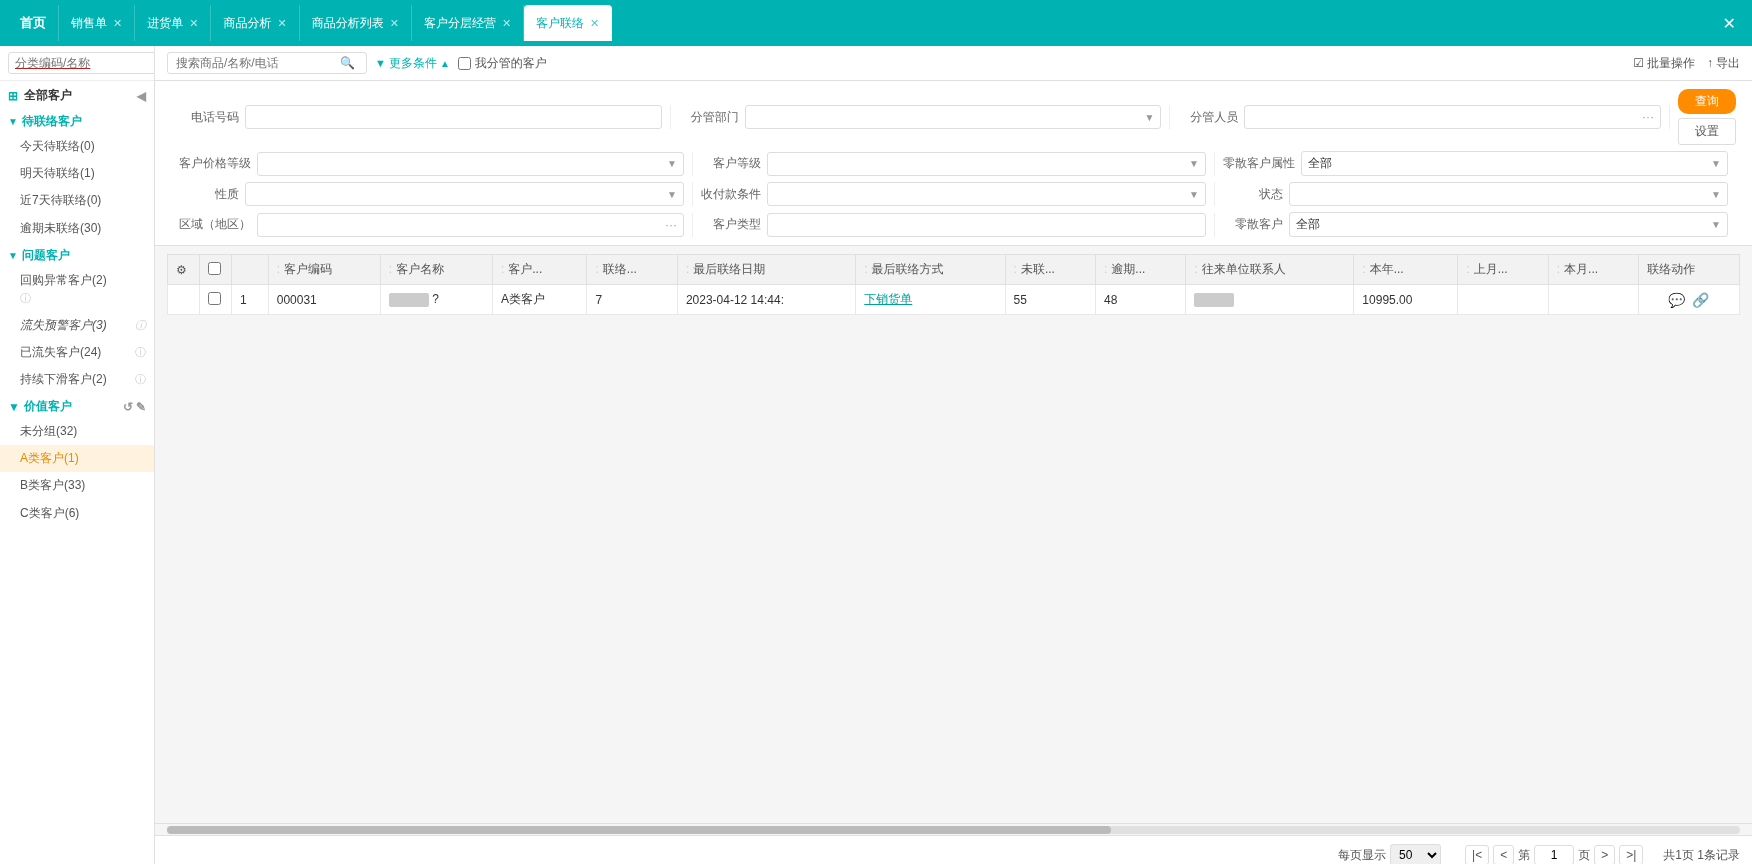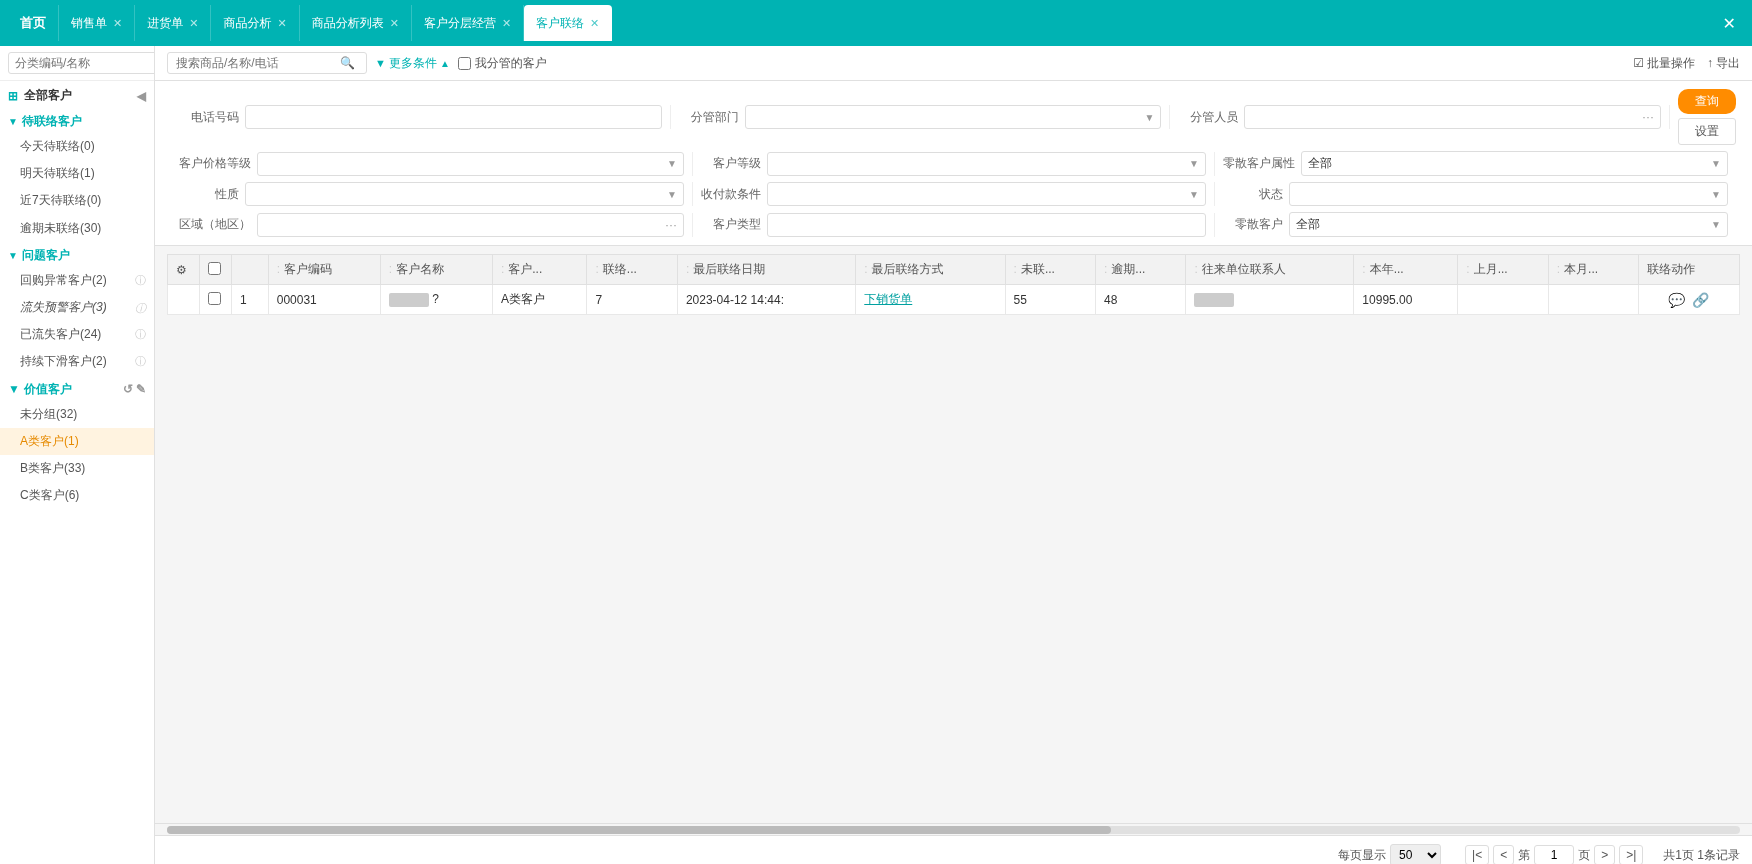"分类编码/名称" .sidebar-search input { color: #ec4899 -> #b91c1c; text-decoration: none -> underline }
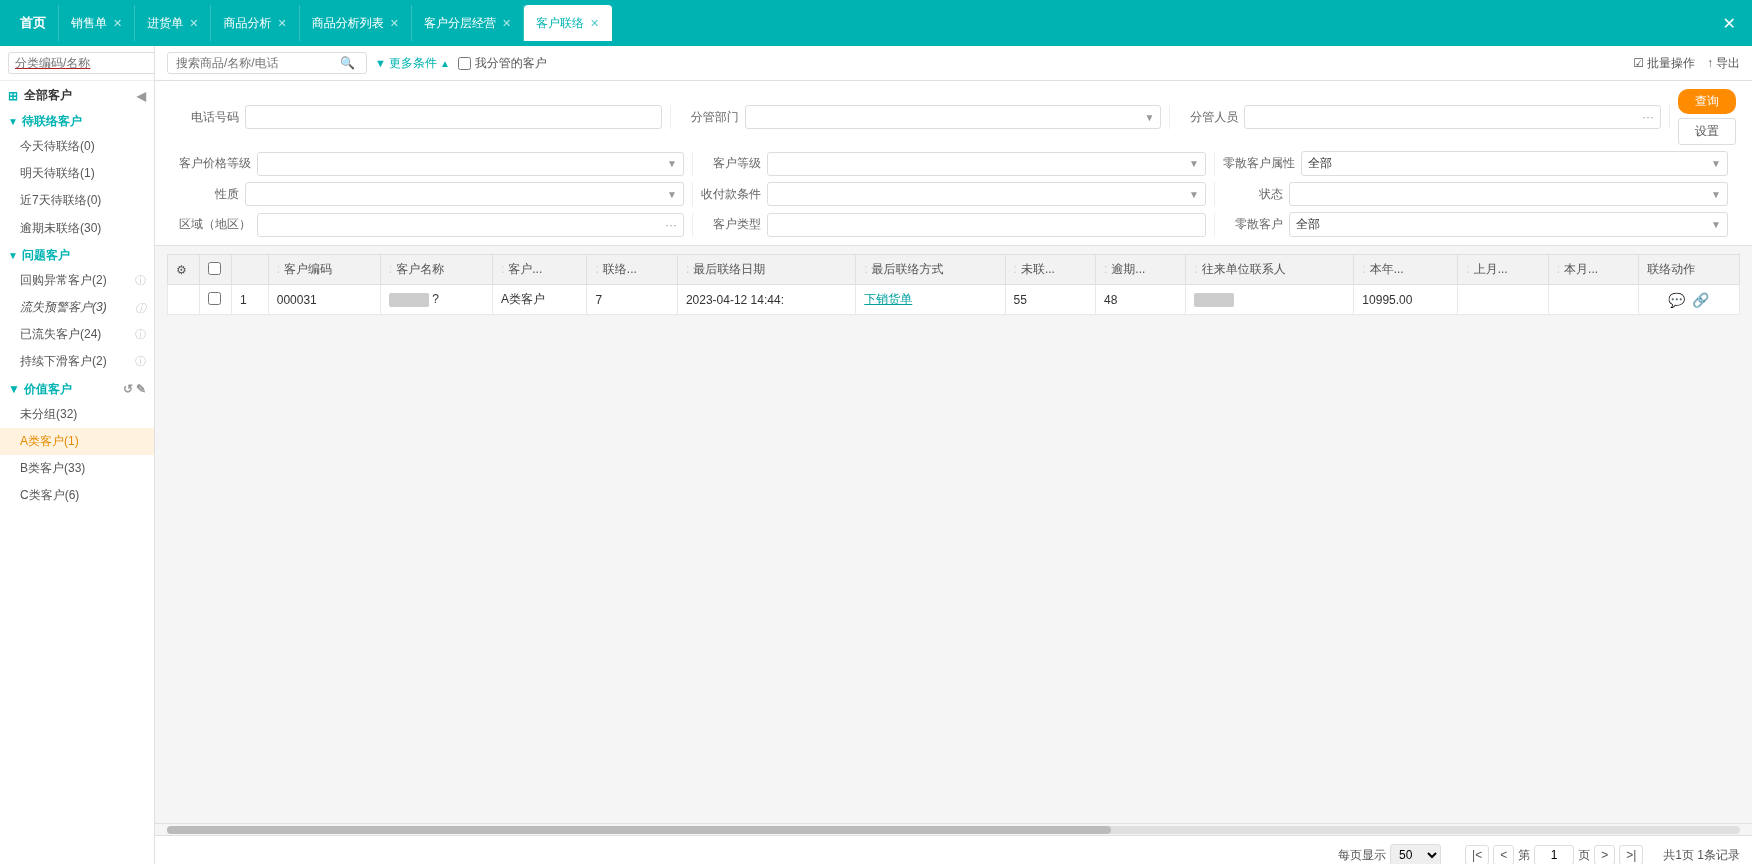"回购异常客户(2)" div.sidebar-item { align-items: center -> none; flex-direction: none -> column }
